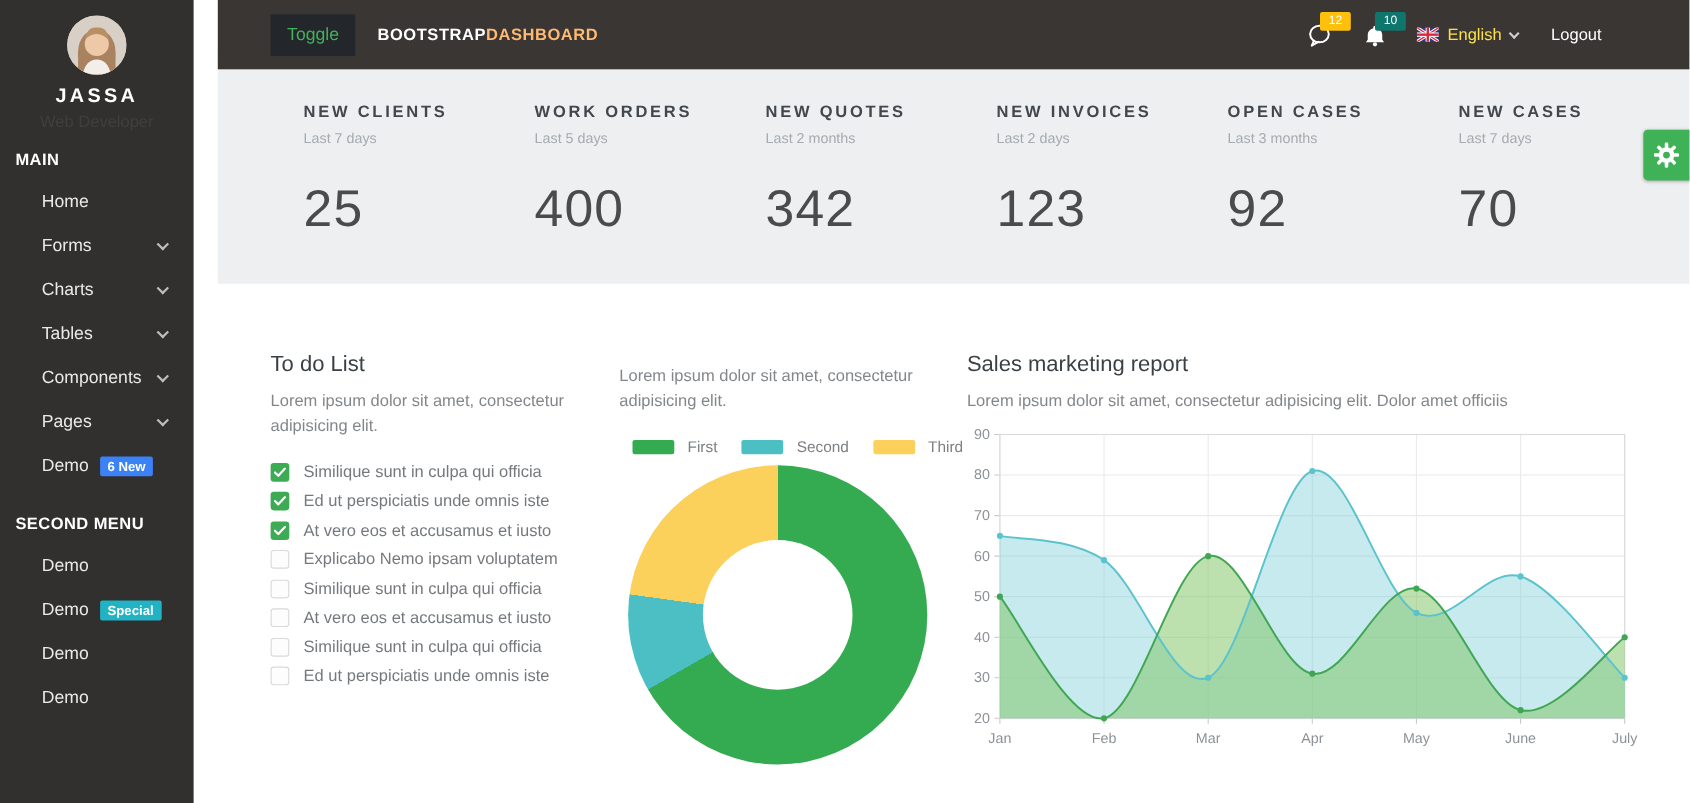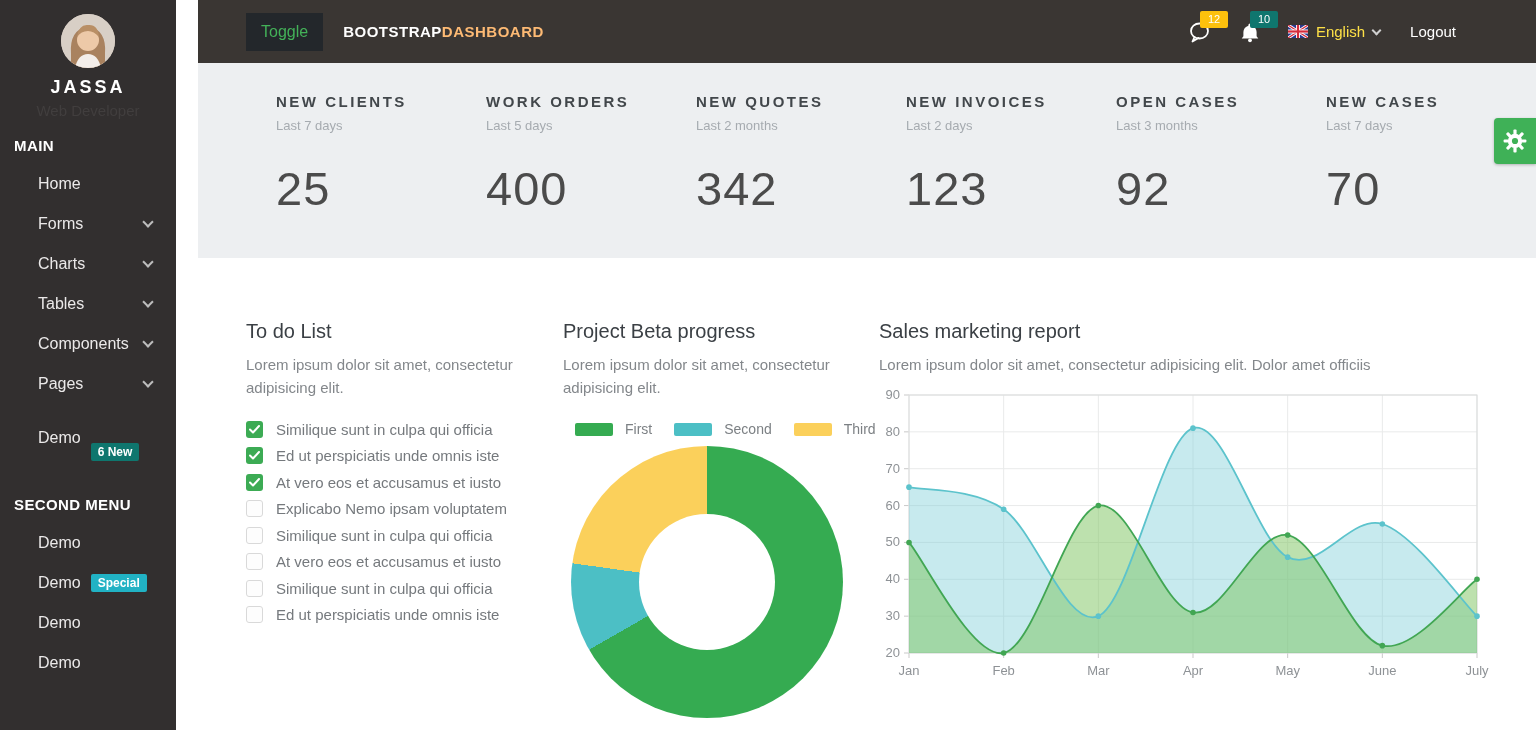"Project Beta progress" h2 { html: <h2>Project Beta progress</h2> -> none }
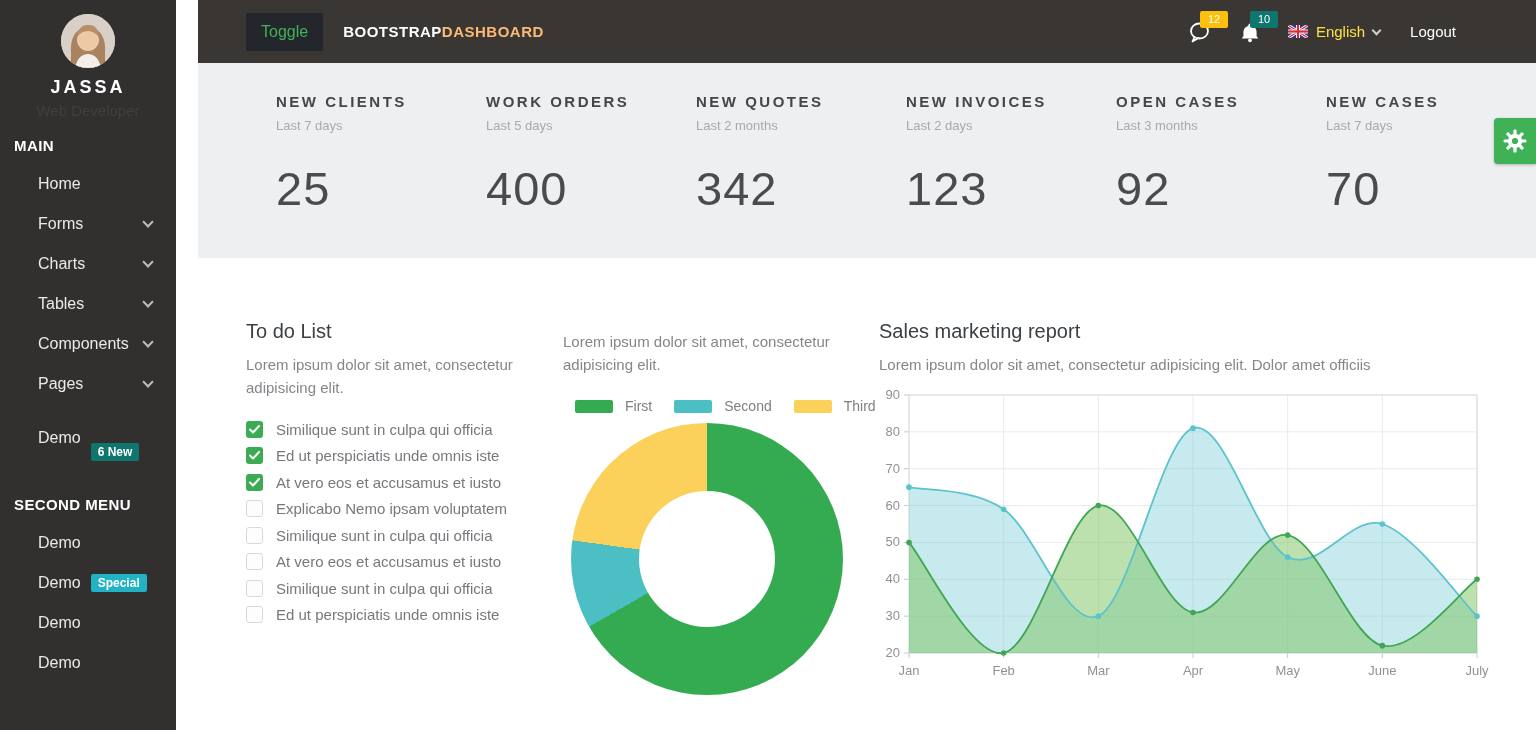"6 New" span.nav-badge { background: #0f766e -> #3b82f6; margin-top: 28px -> none }
